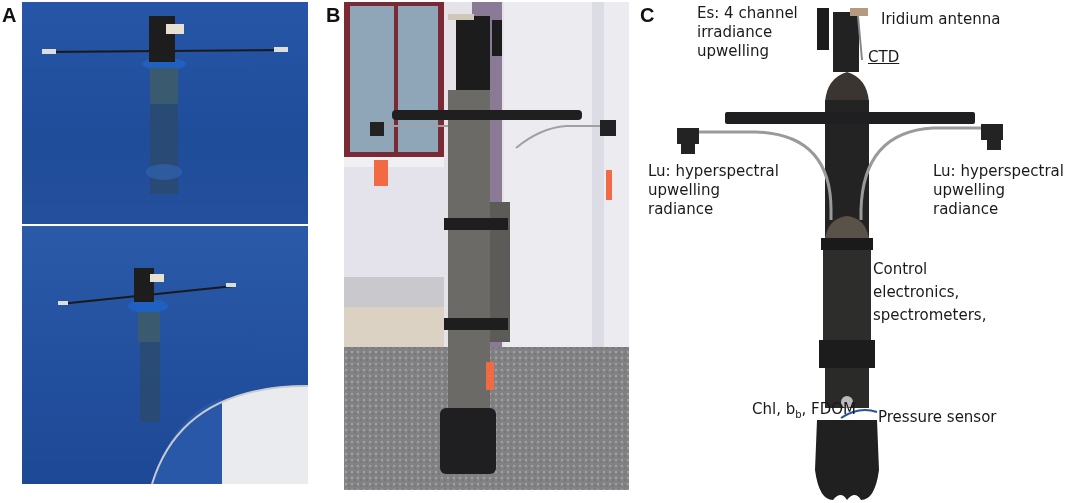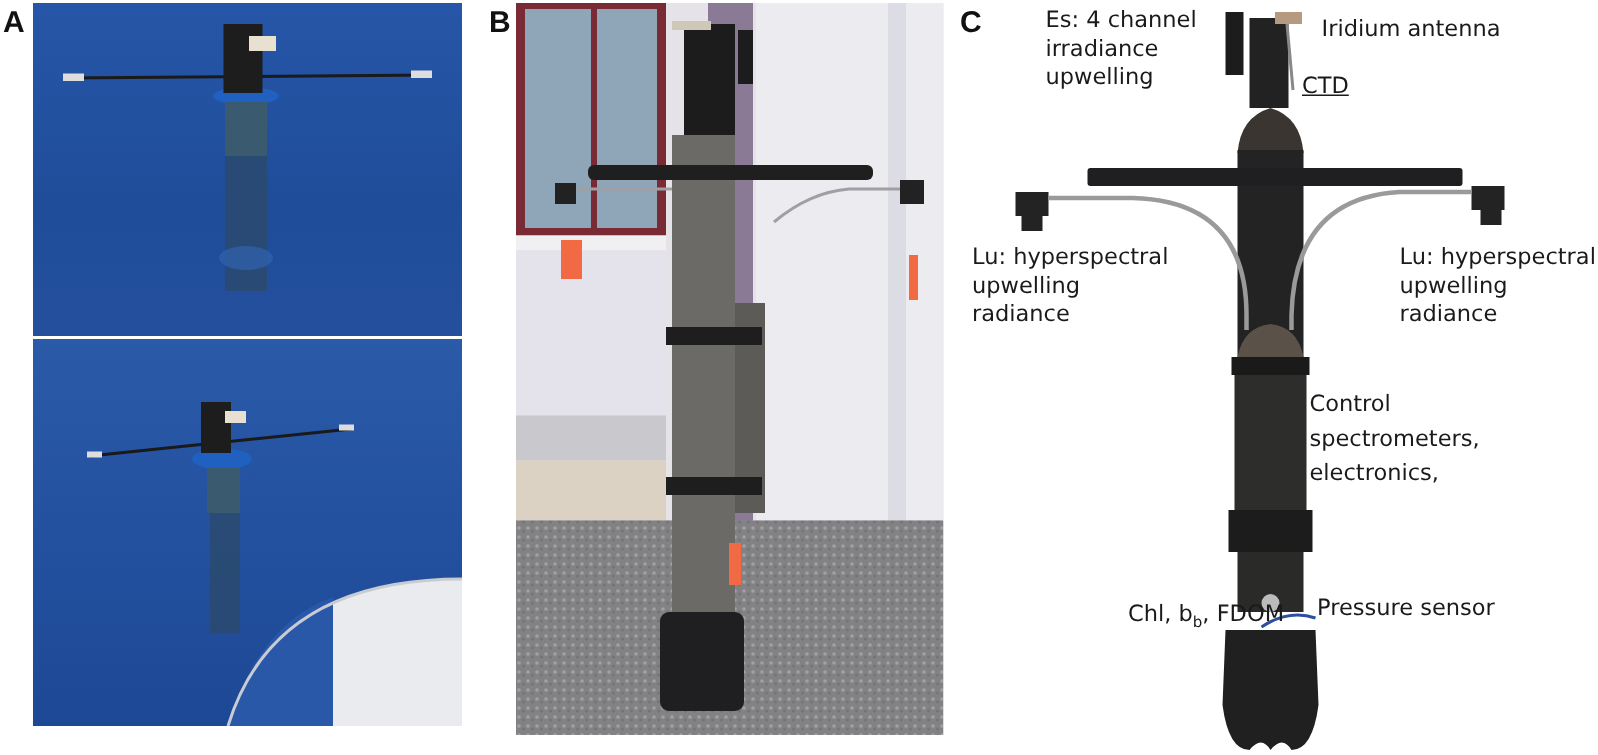"spectrometers," span { order: before "electronics," -> after "electronics," }
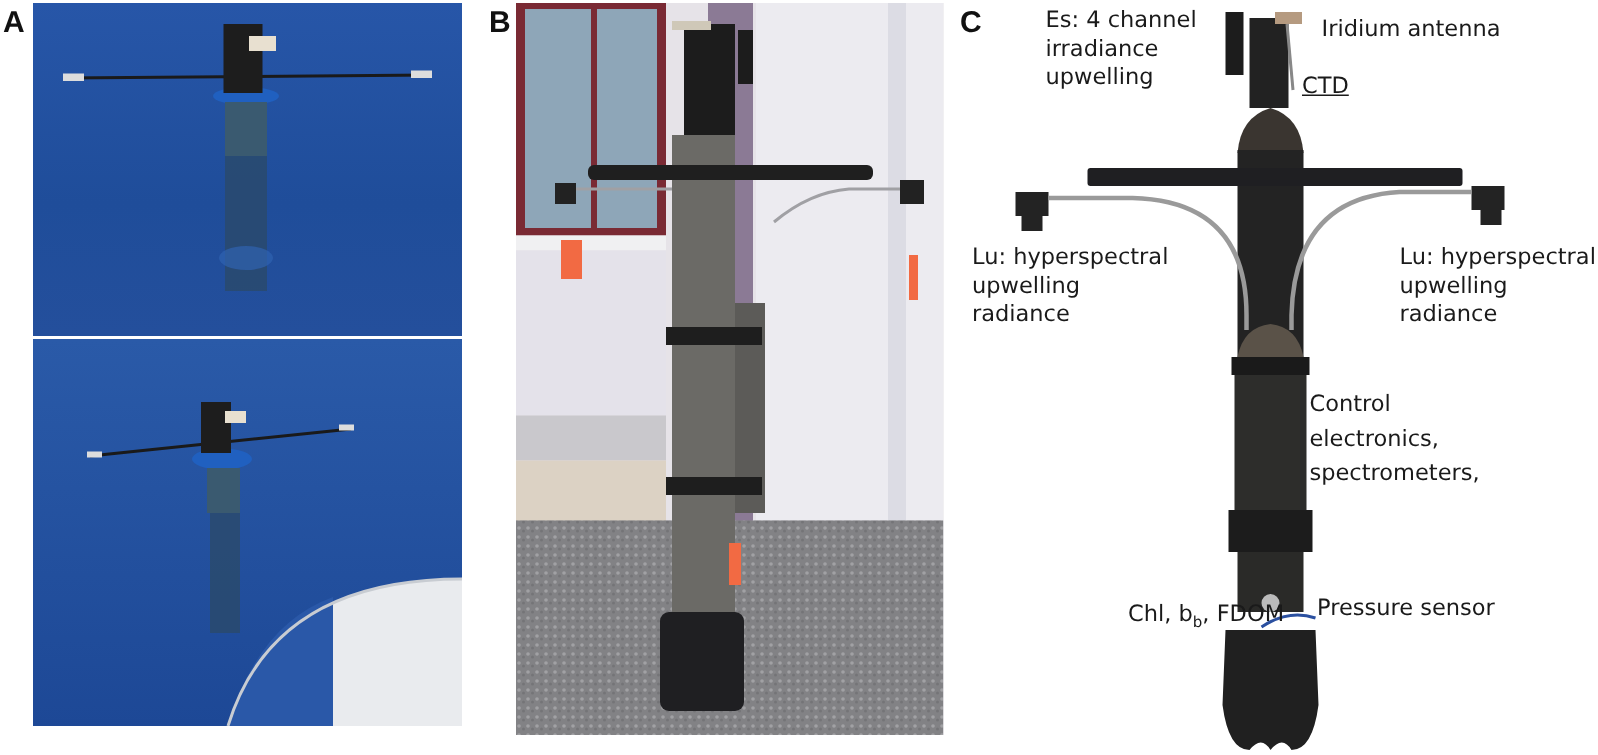"Pressure sensor" div.label { top: 396px -> 408px }
